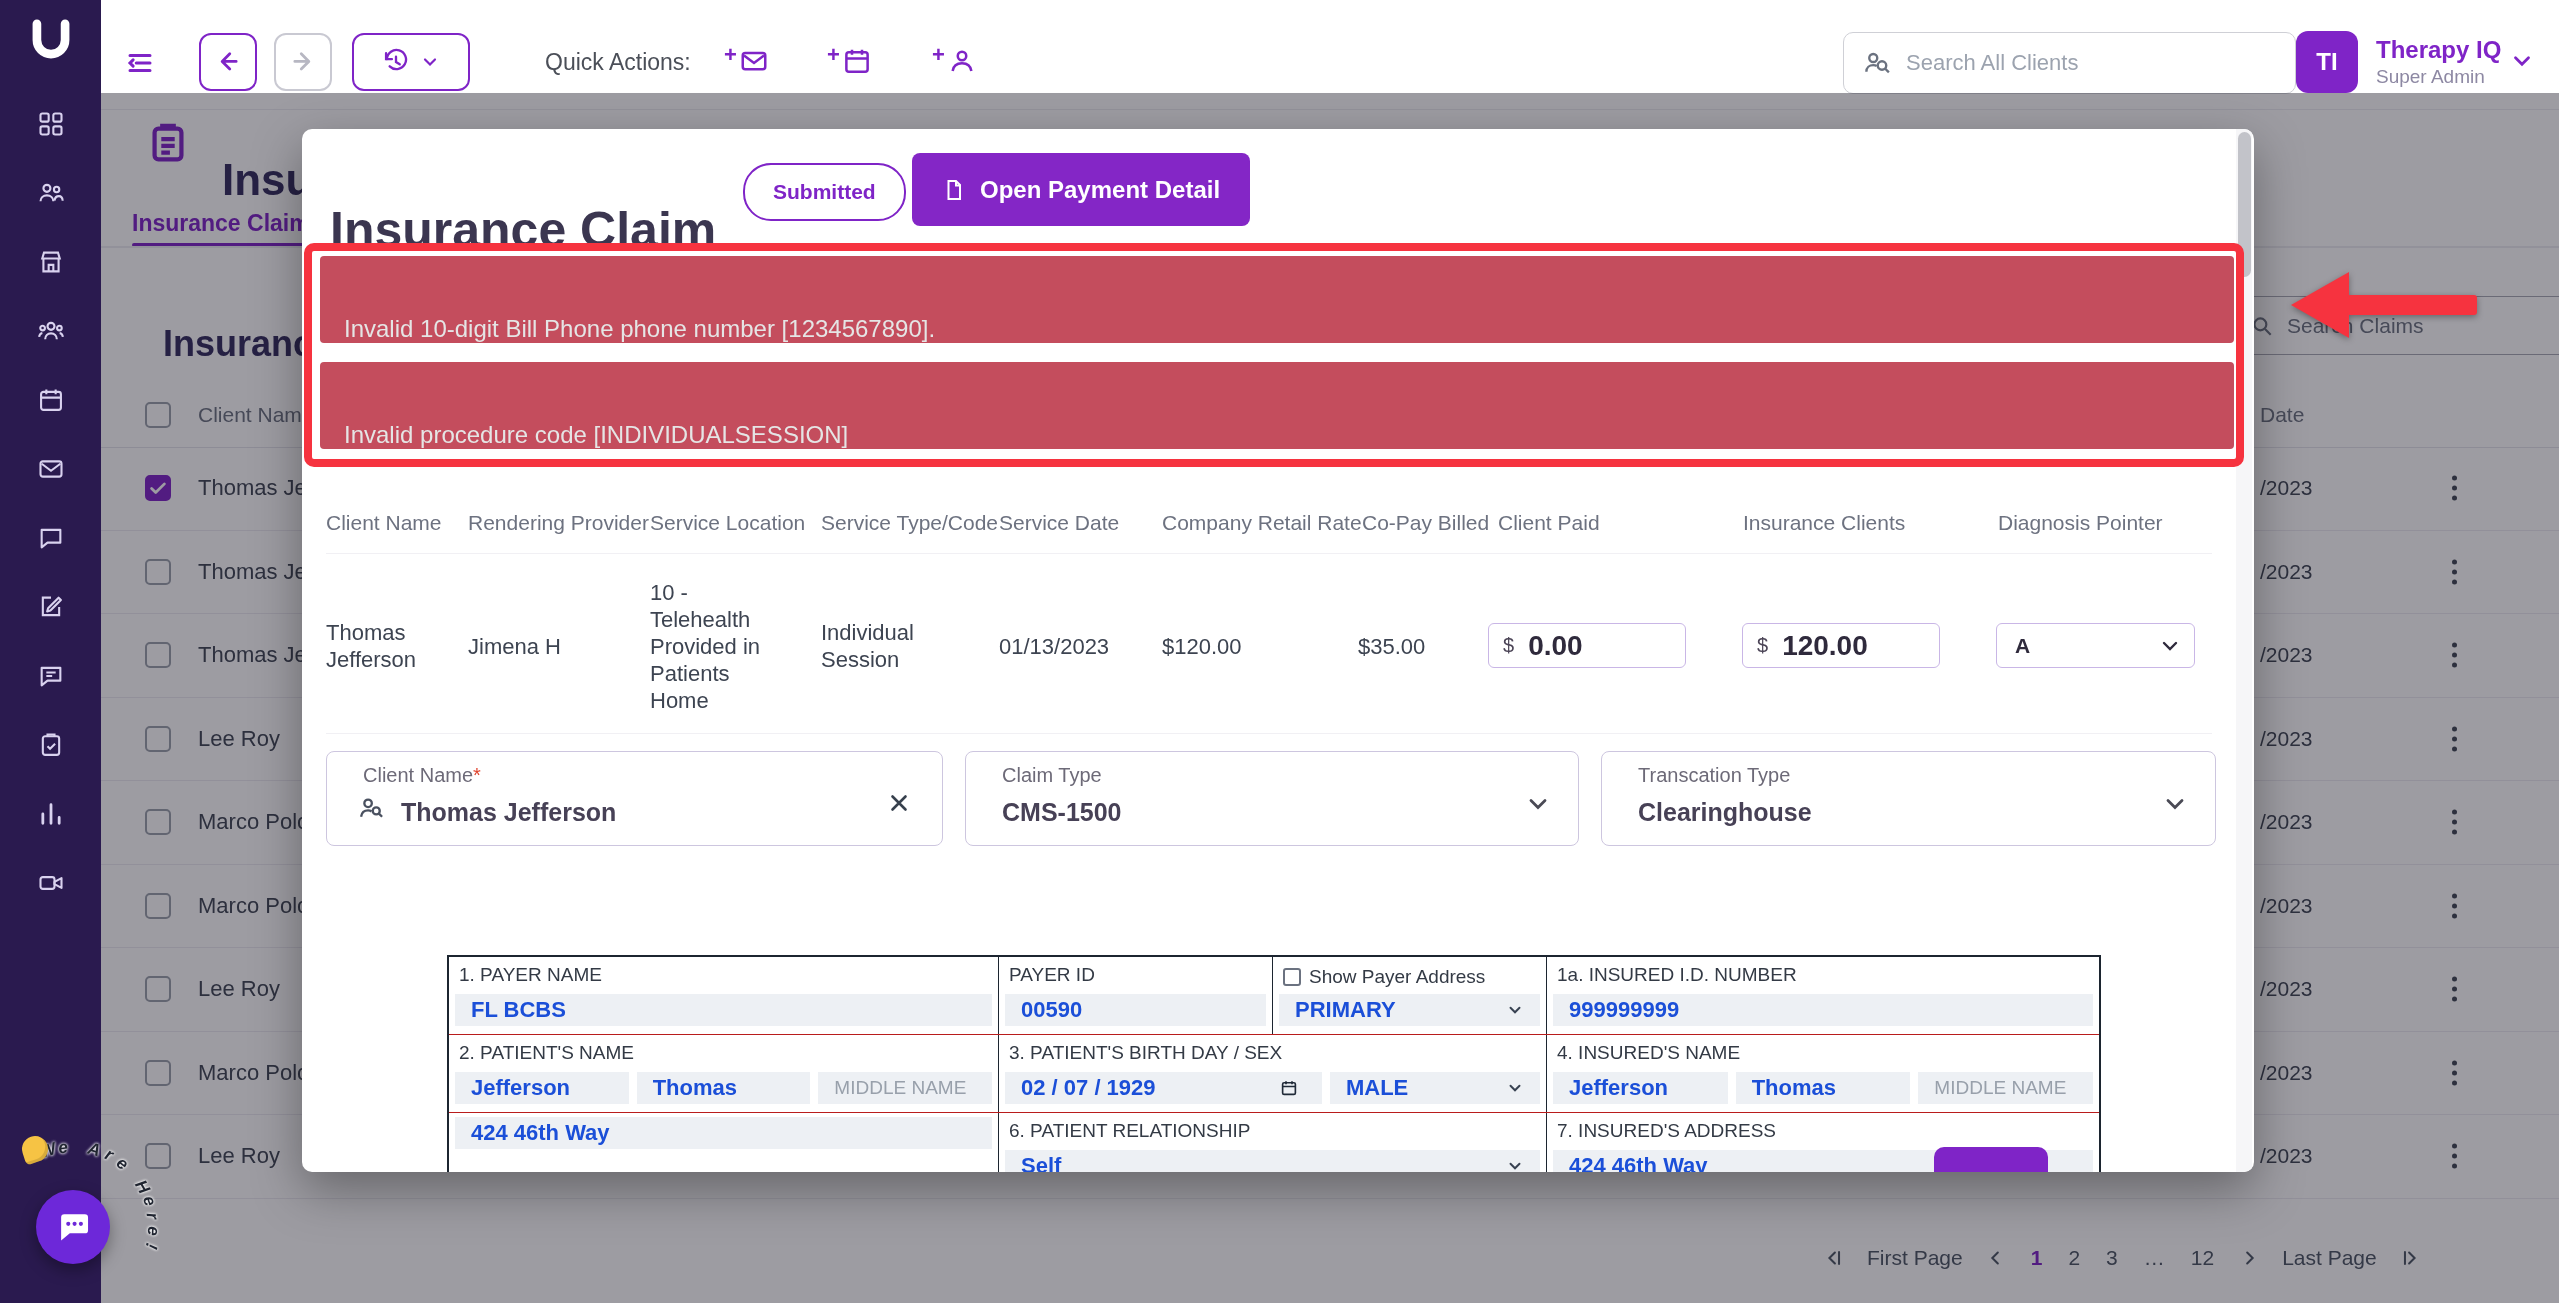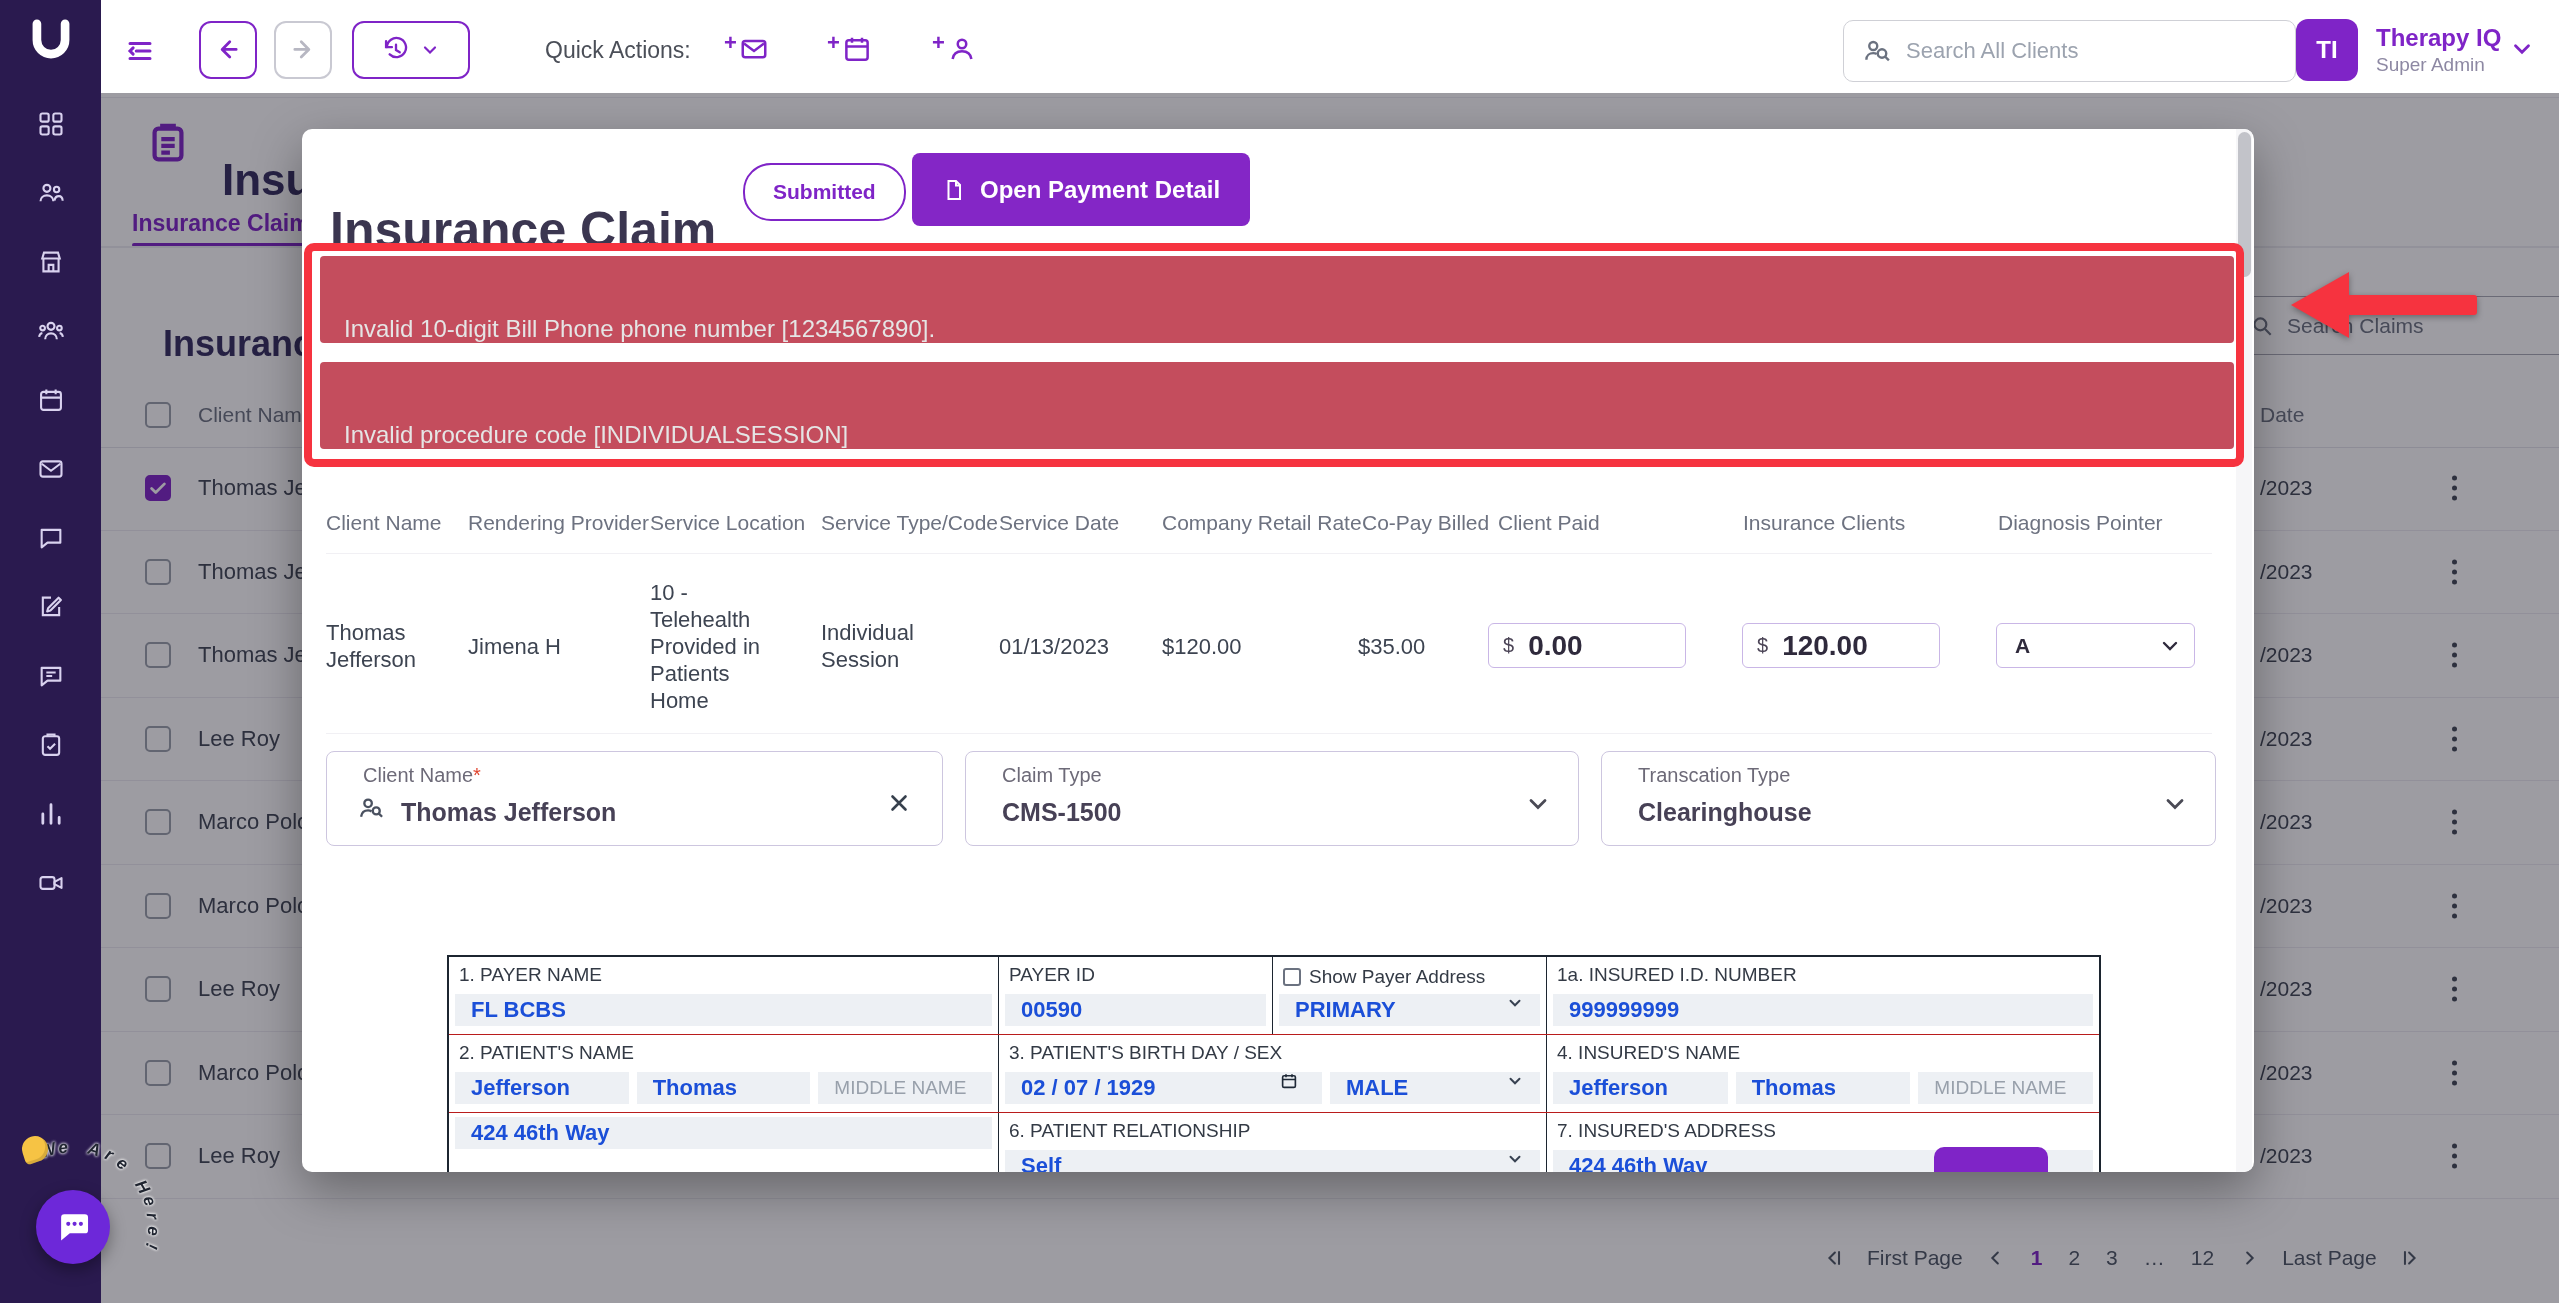"Quick Actions:" .topbar { top: 4px -> 16px }
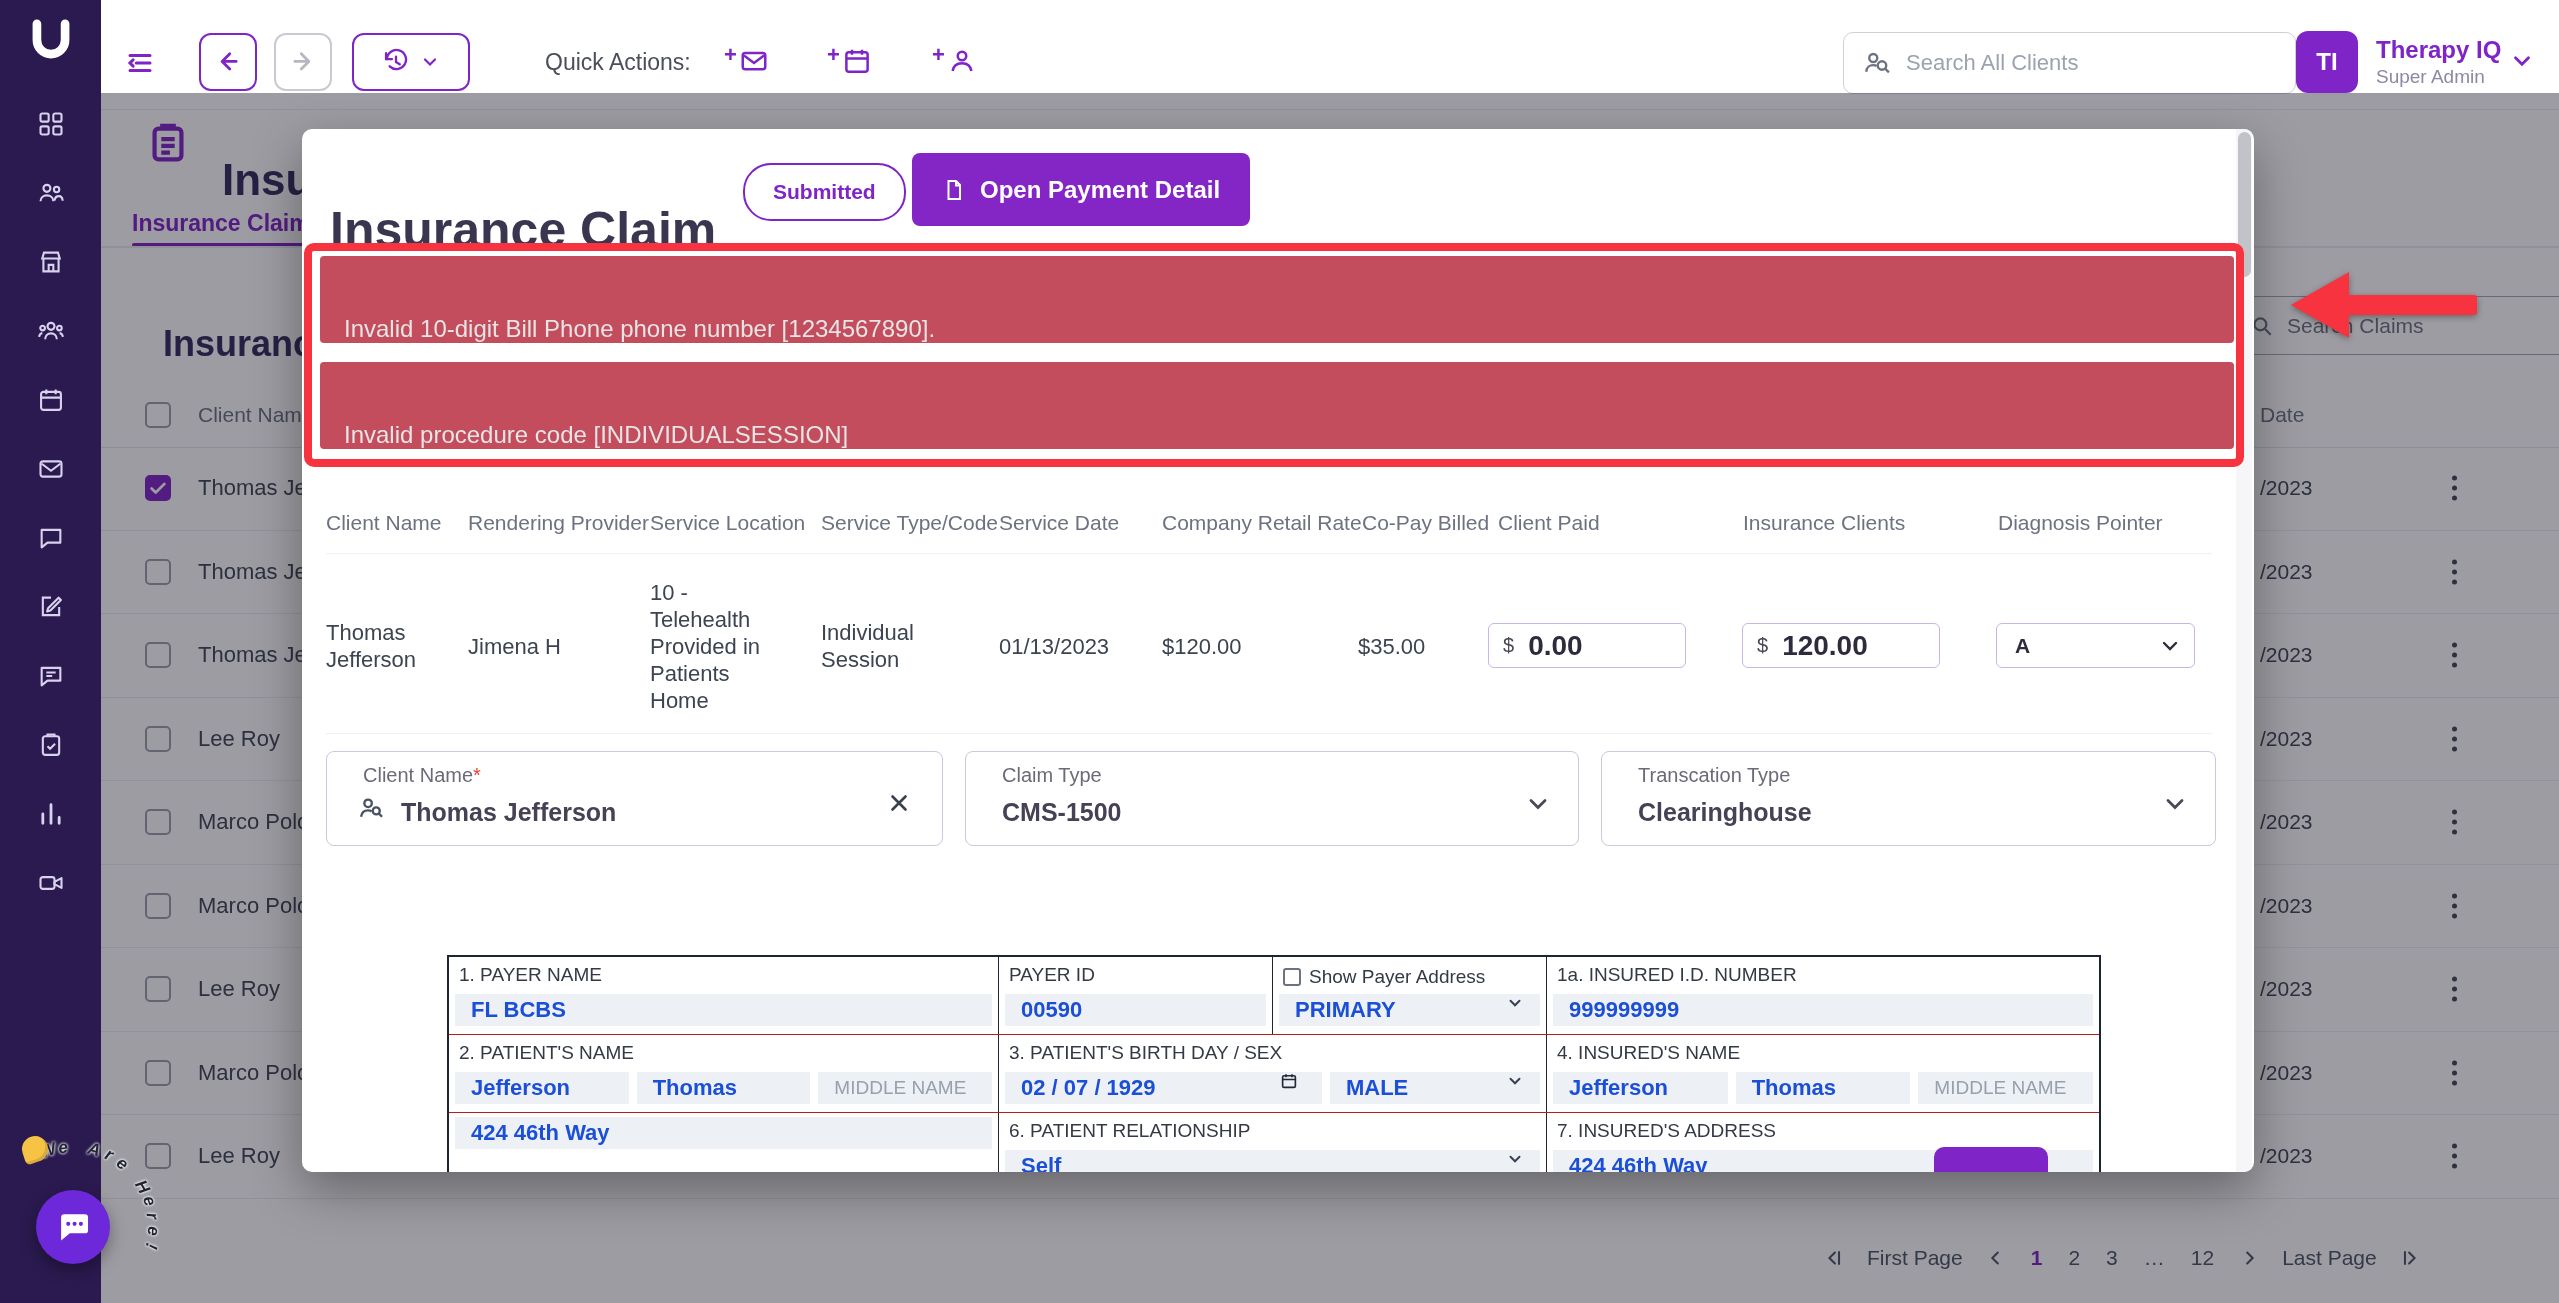"PRIMARY" .cms-select { align-items: none -> center }
